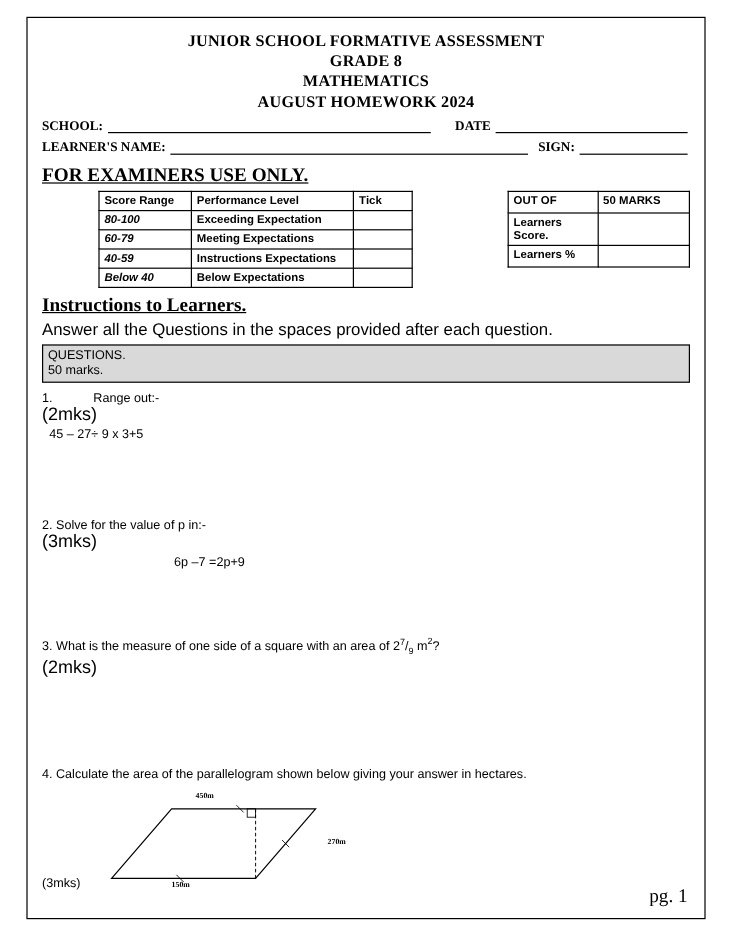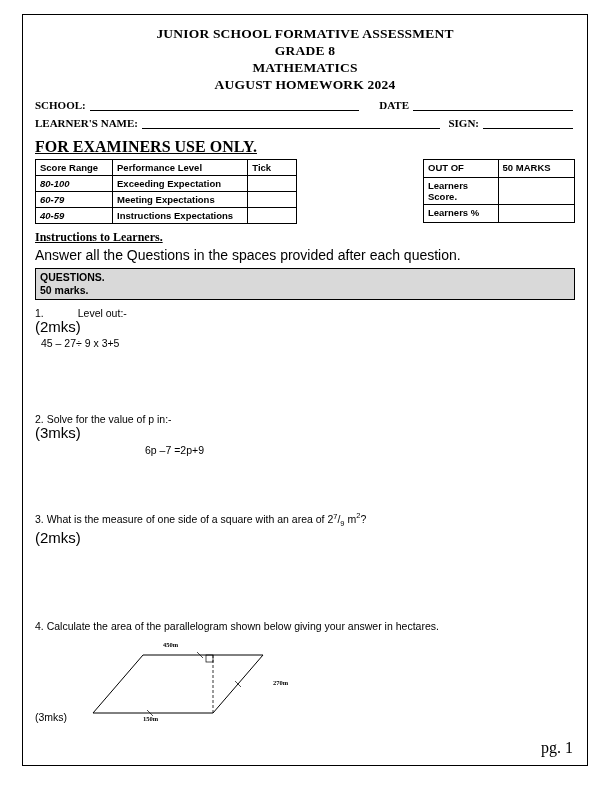"Score Range" .score-table { margin-left: none -> 47px }
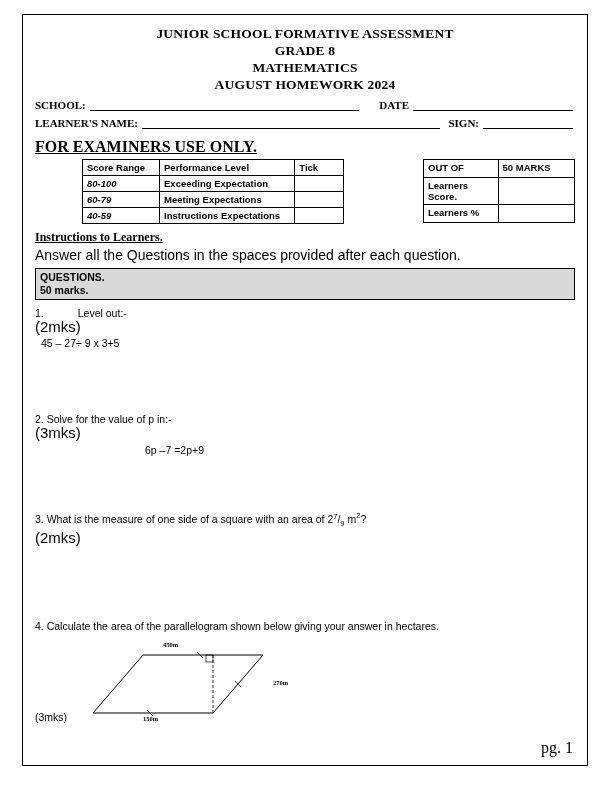"Below 40" tr { html: none -> <tr> <td>Below 40</td> <td>Below Expectations</td> <td></td> </tr> }
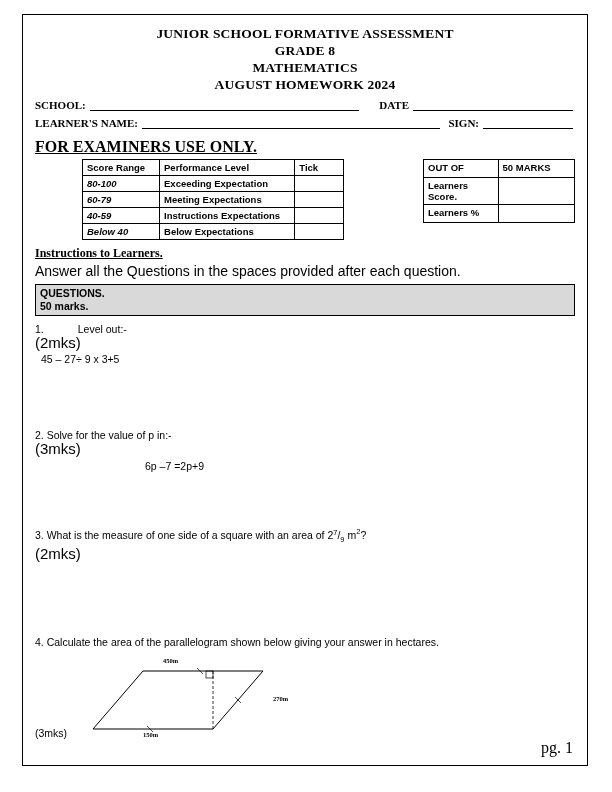"Instructions to Learners." .instr-head { font-size: 12px -> 16px }
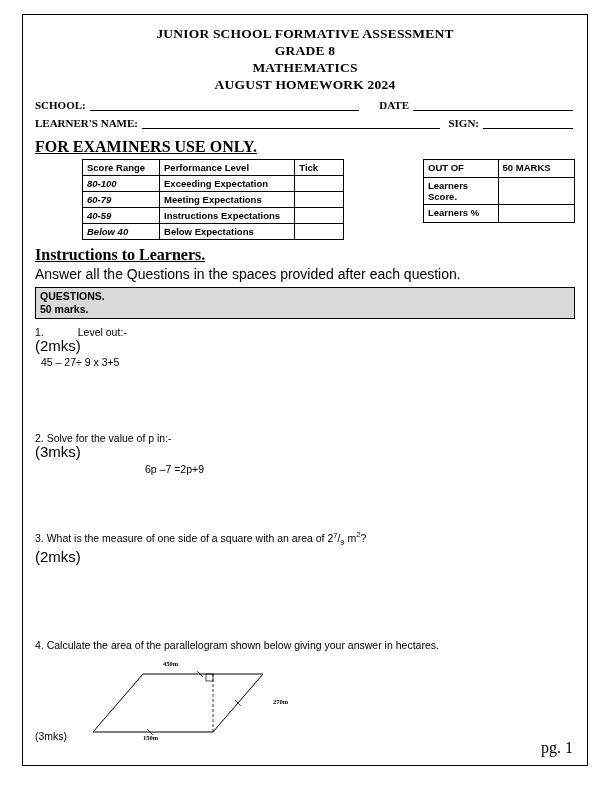"QUESTIONS." .questions-bar { font-weight: bold -> normal }
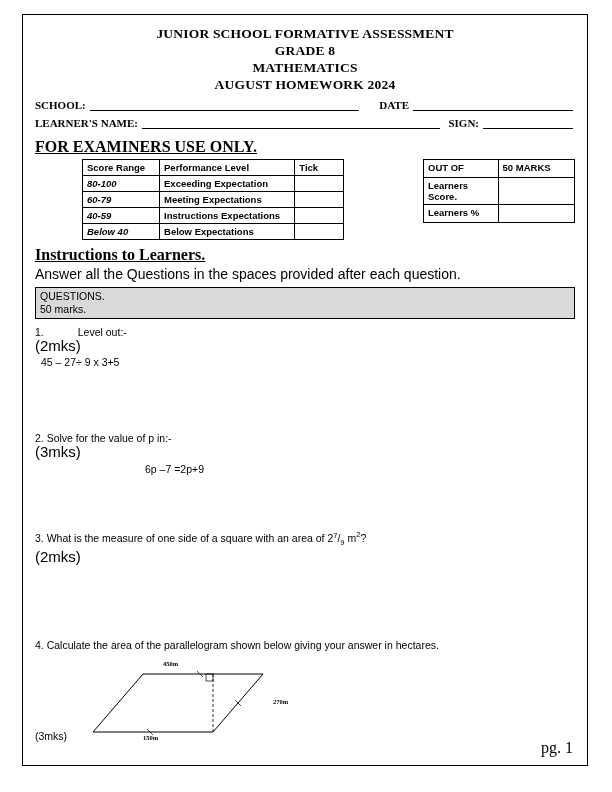"Level out:-" span { text: Level -> Range }
